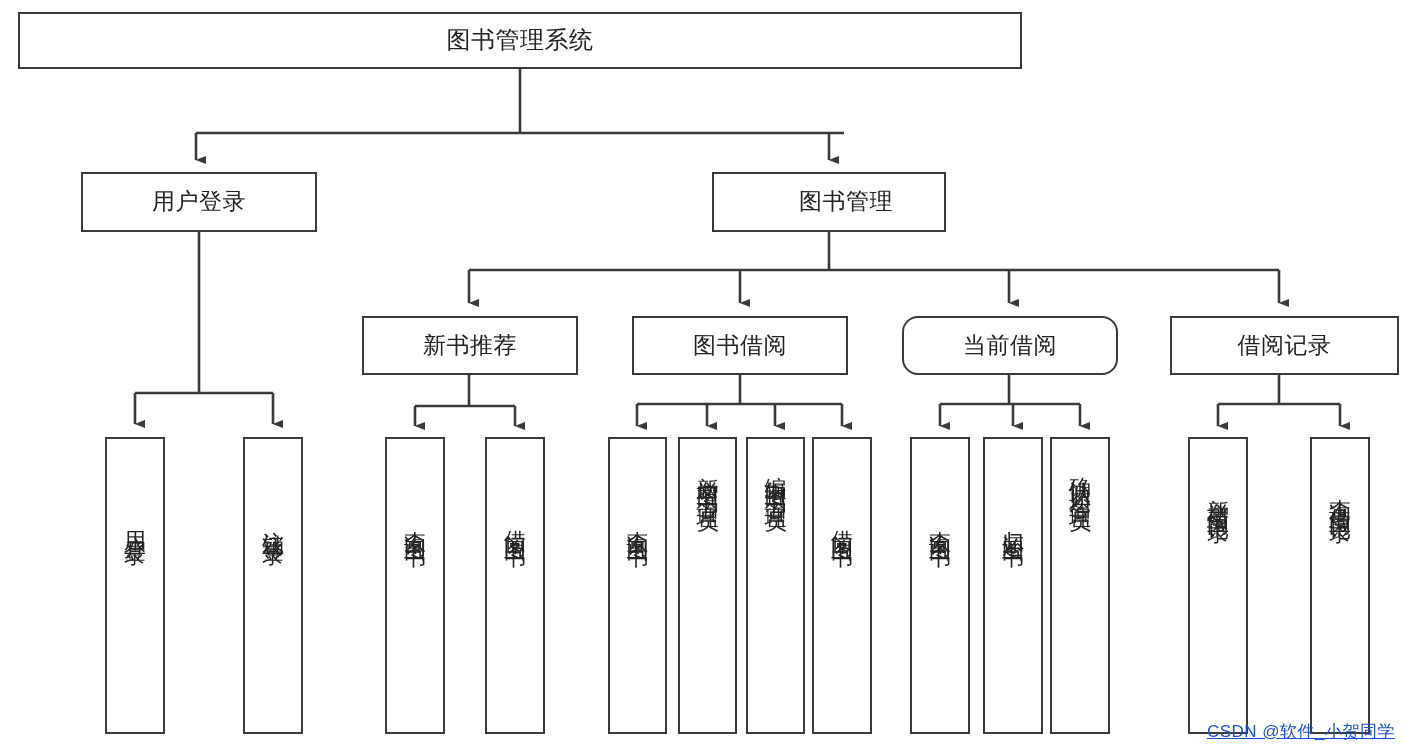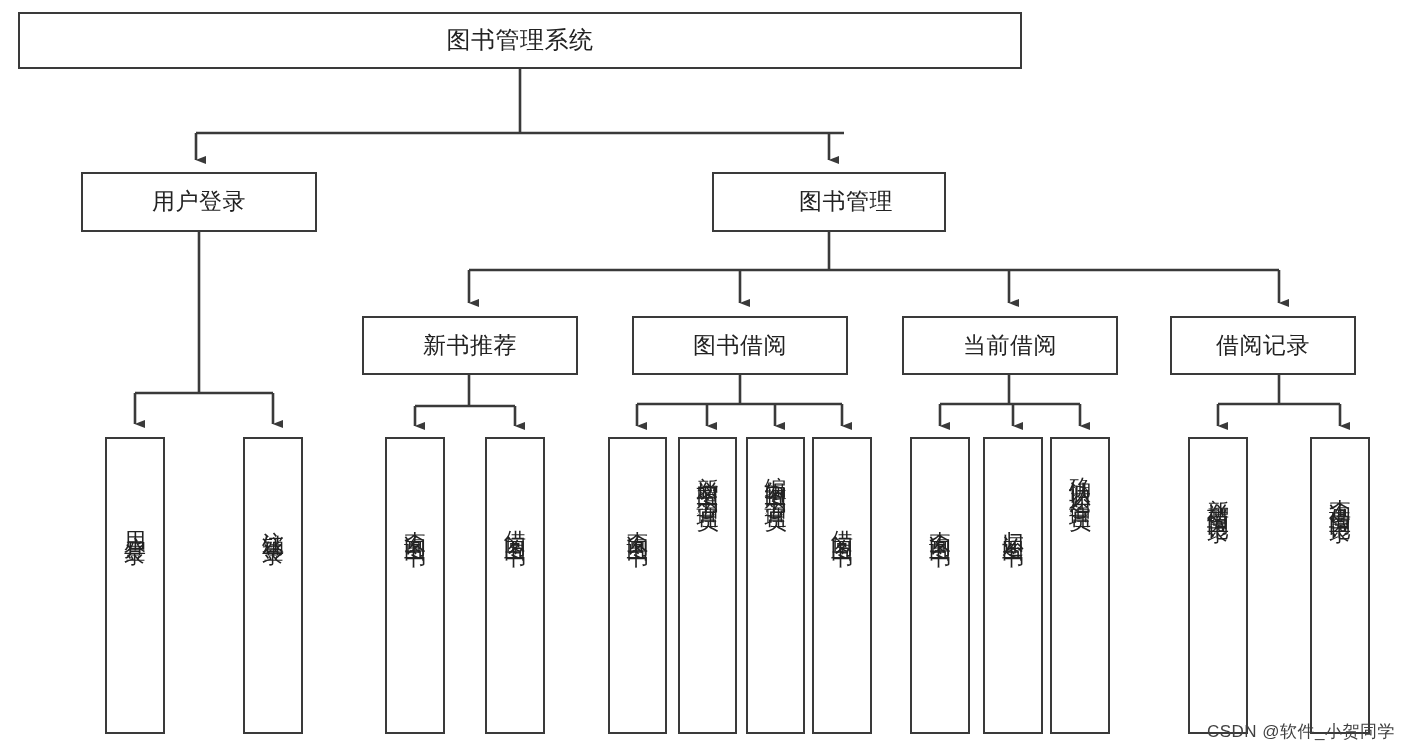"当前借阅" div.node { border-radius: none -> 16px }
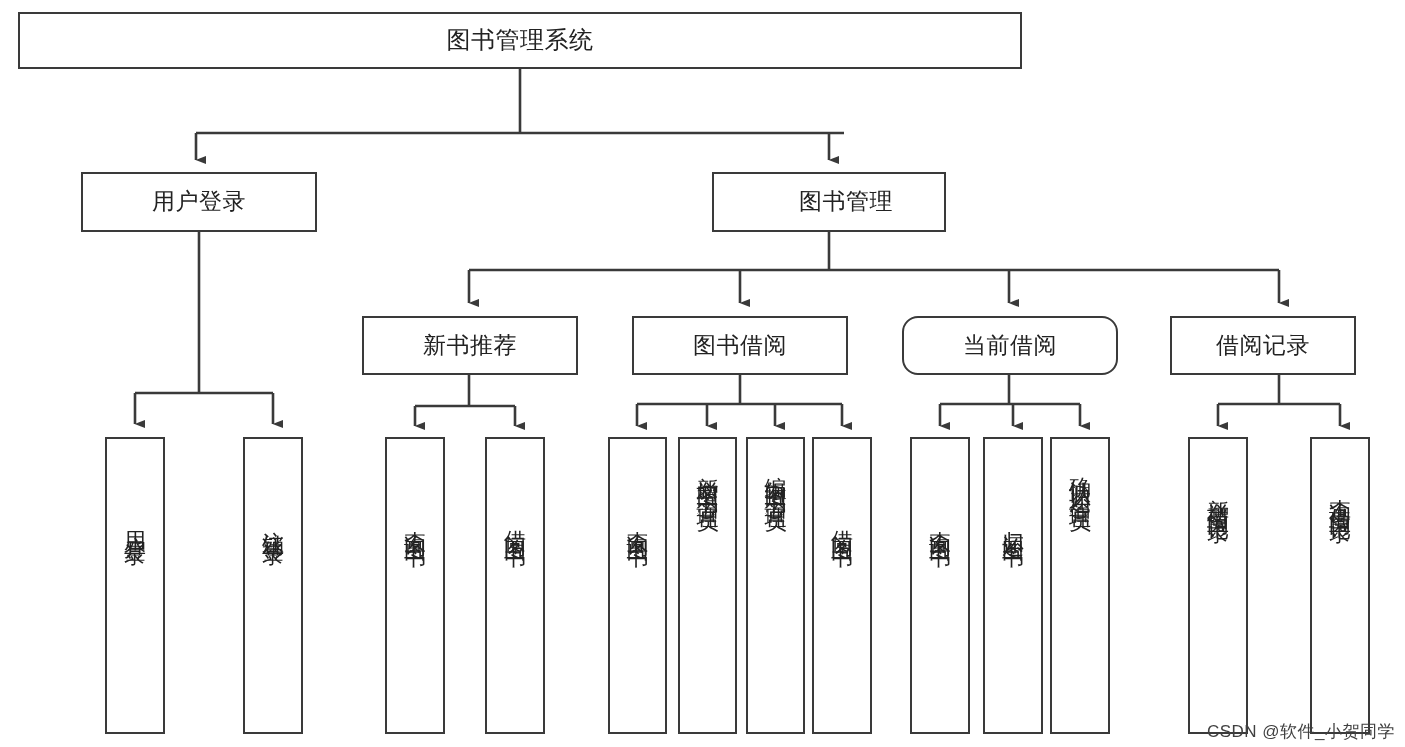"借阅记录" div.node { width: 186px -> 229px }
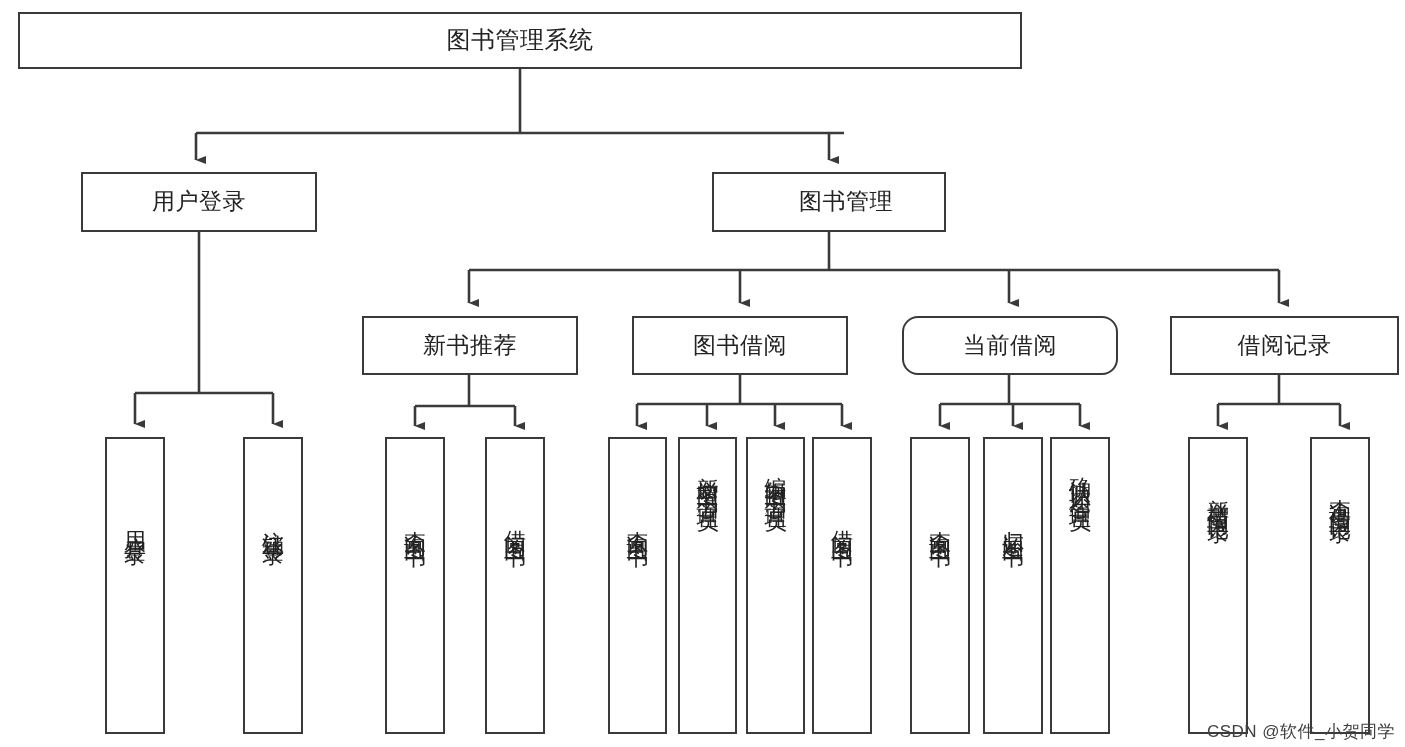"CSDN @软件_小贺同学" .watermark { color: #404040 -> #1d4ed8; text-decoration: none -> underline }
